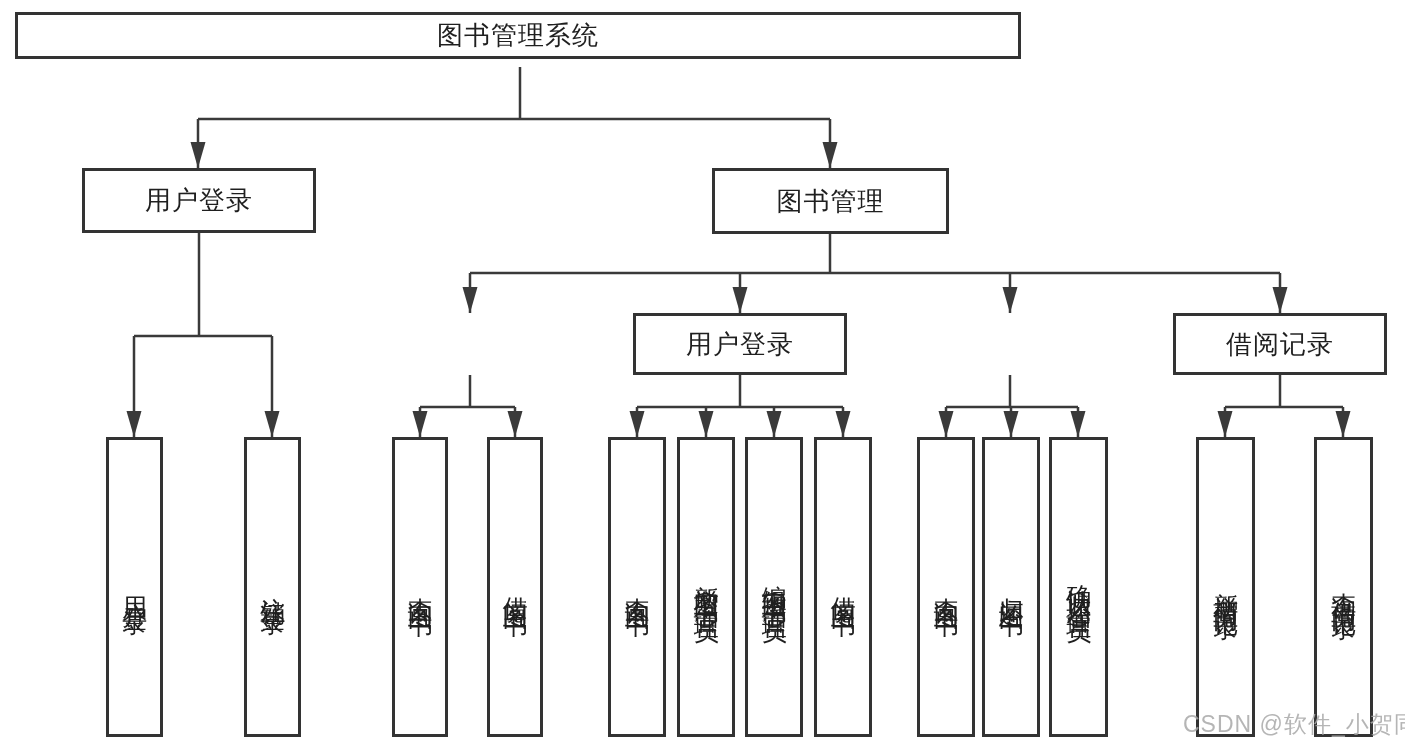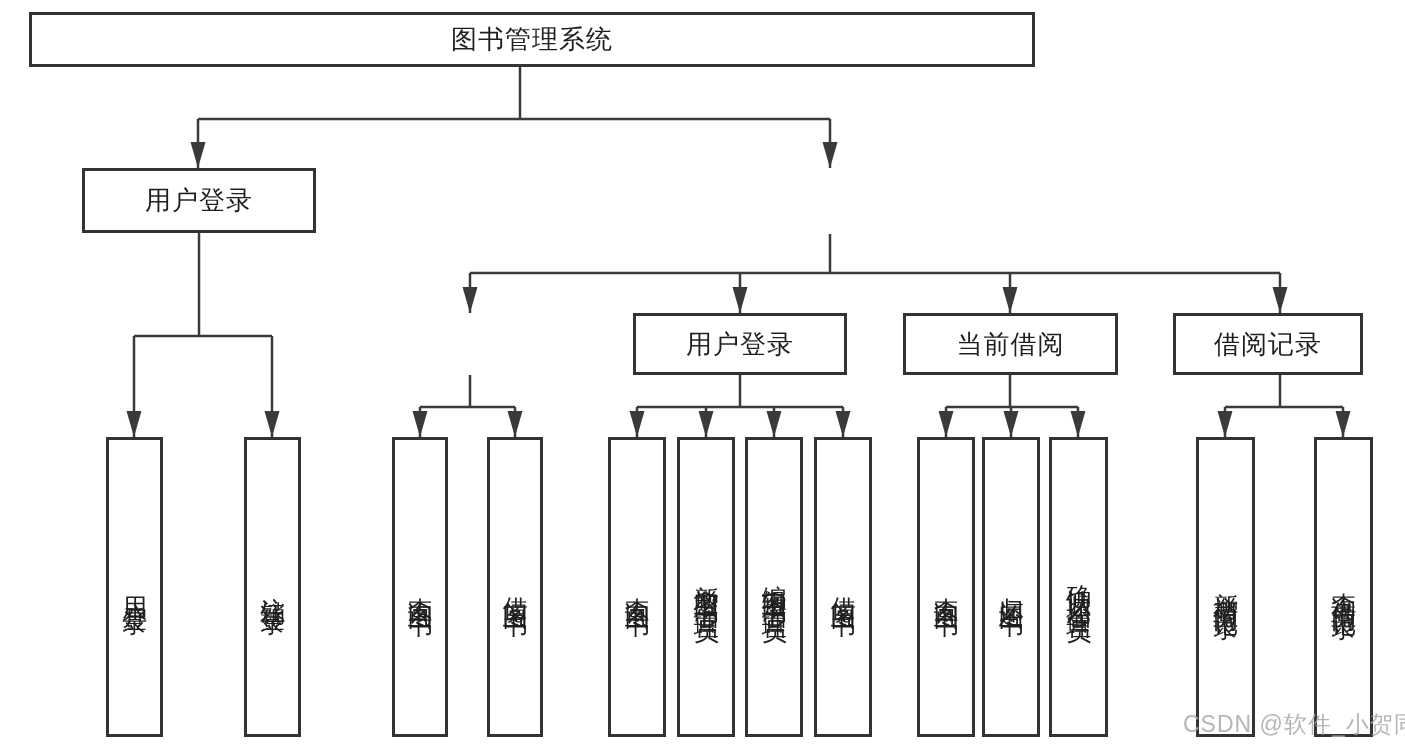"图书管理系统" div.hnode { height: 55px -> 47px; left: 29px -> 15px }
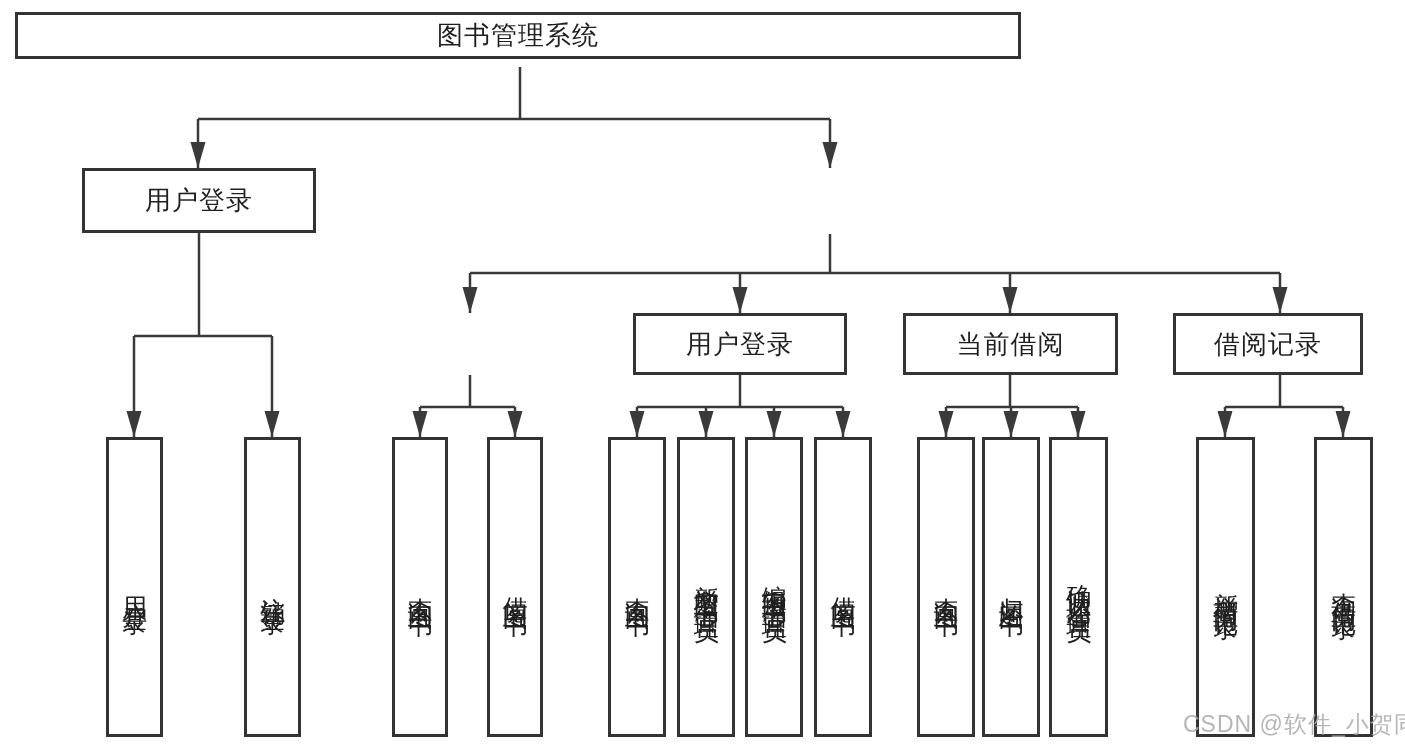"图书管理" div.hnode { html: none -> <div> <span>图书管理</span> </div> }
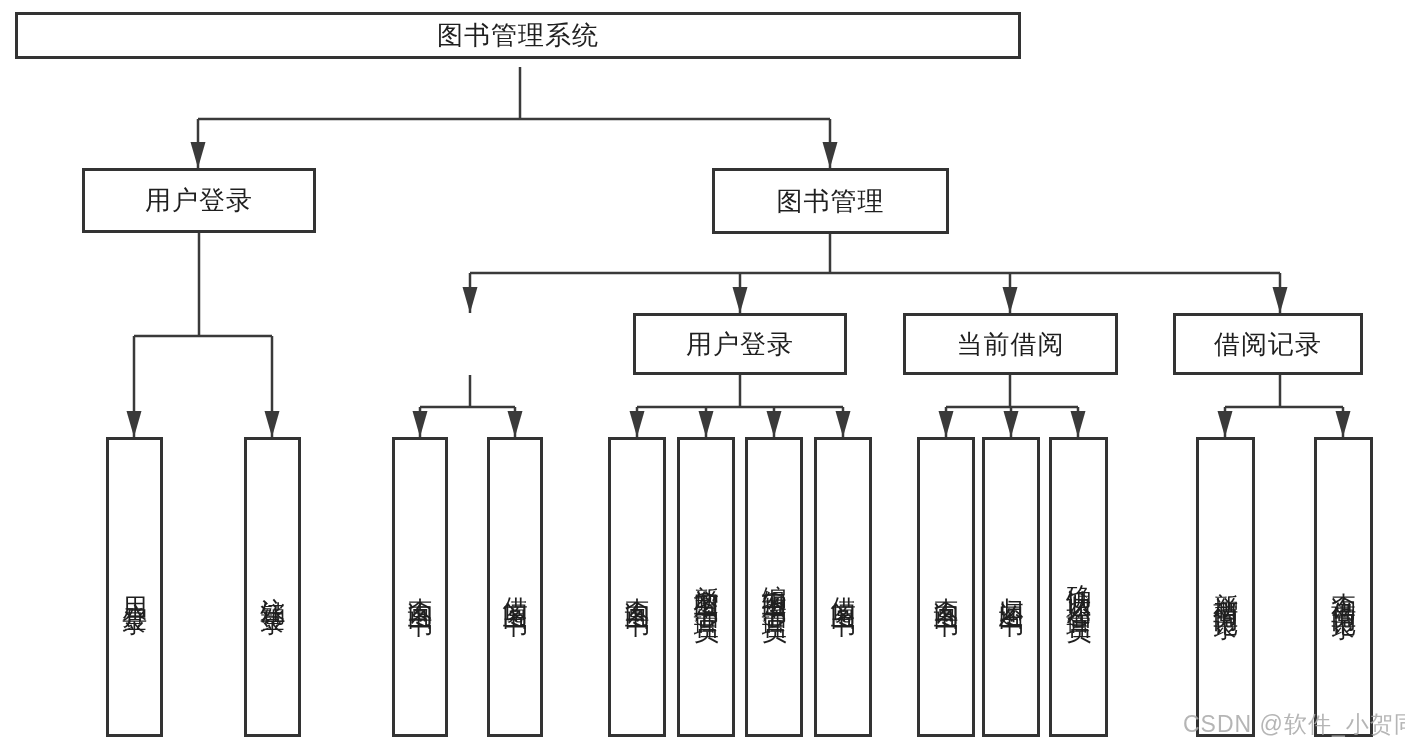"当前借阅" div.hnode { html: <div> <span>当前借阅</span> </div> -> none }
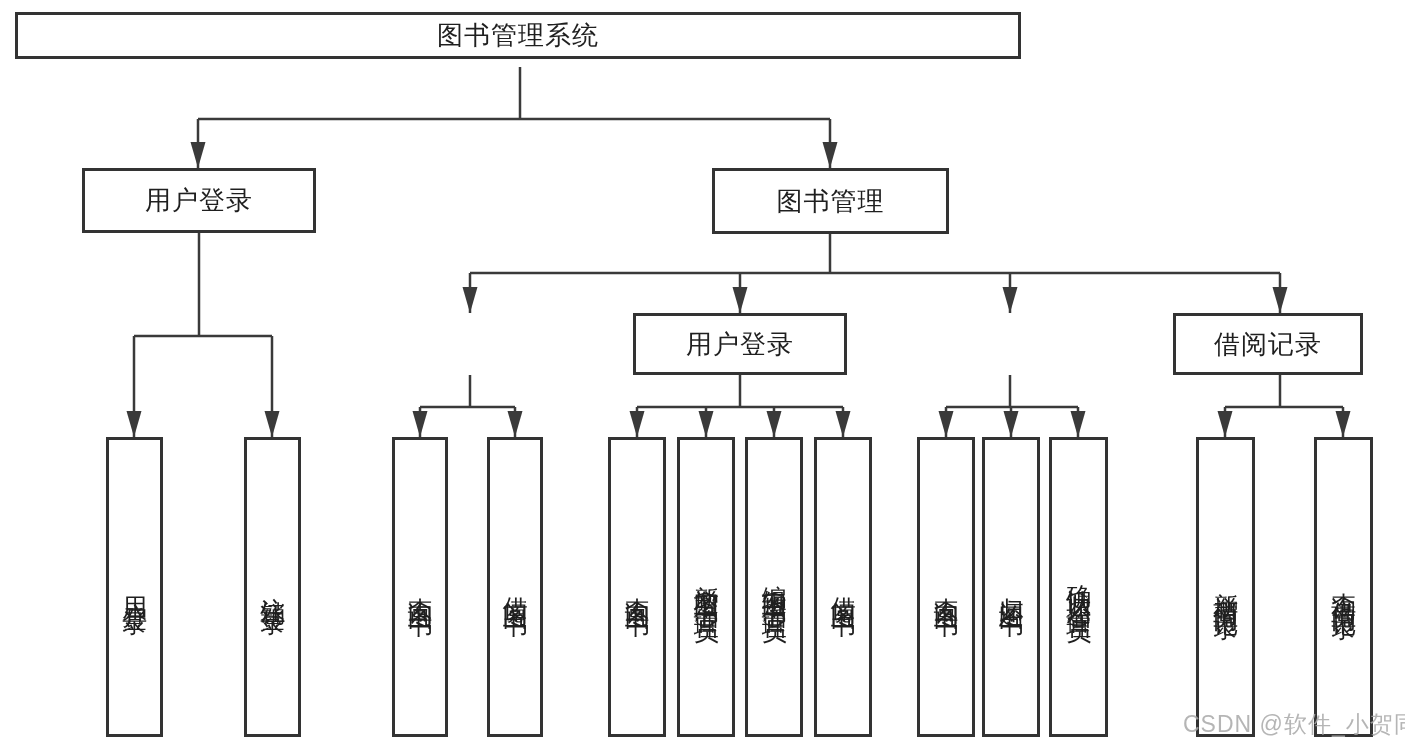"借阅记录" div.hnode { width: 190px -> 214px }
